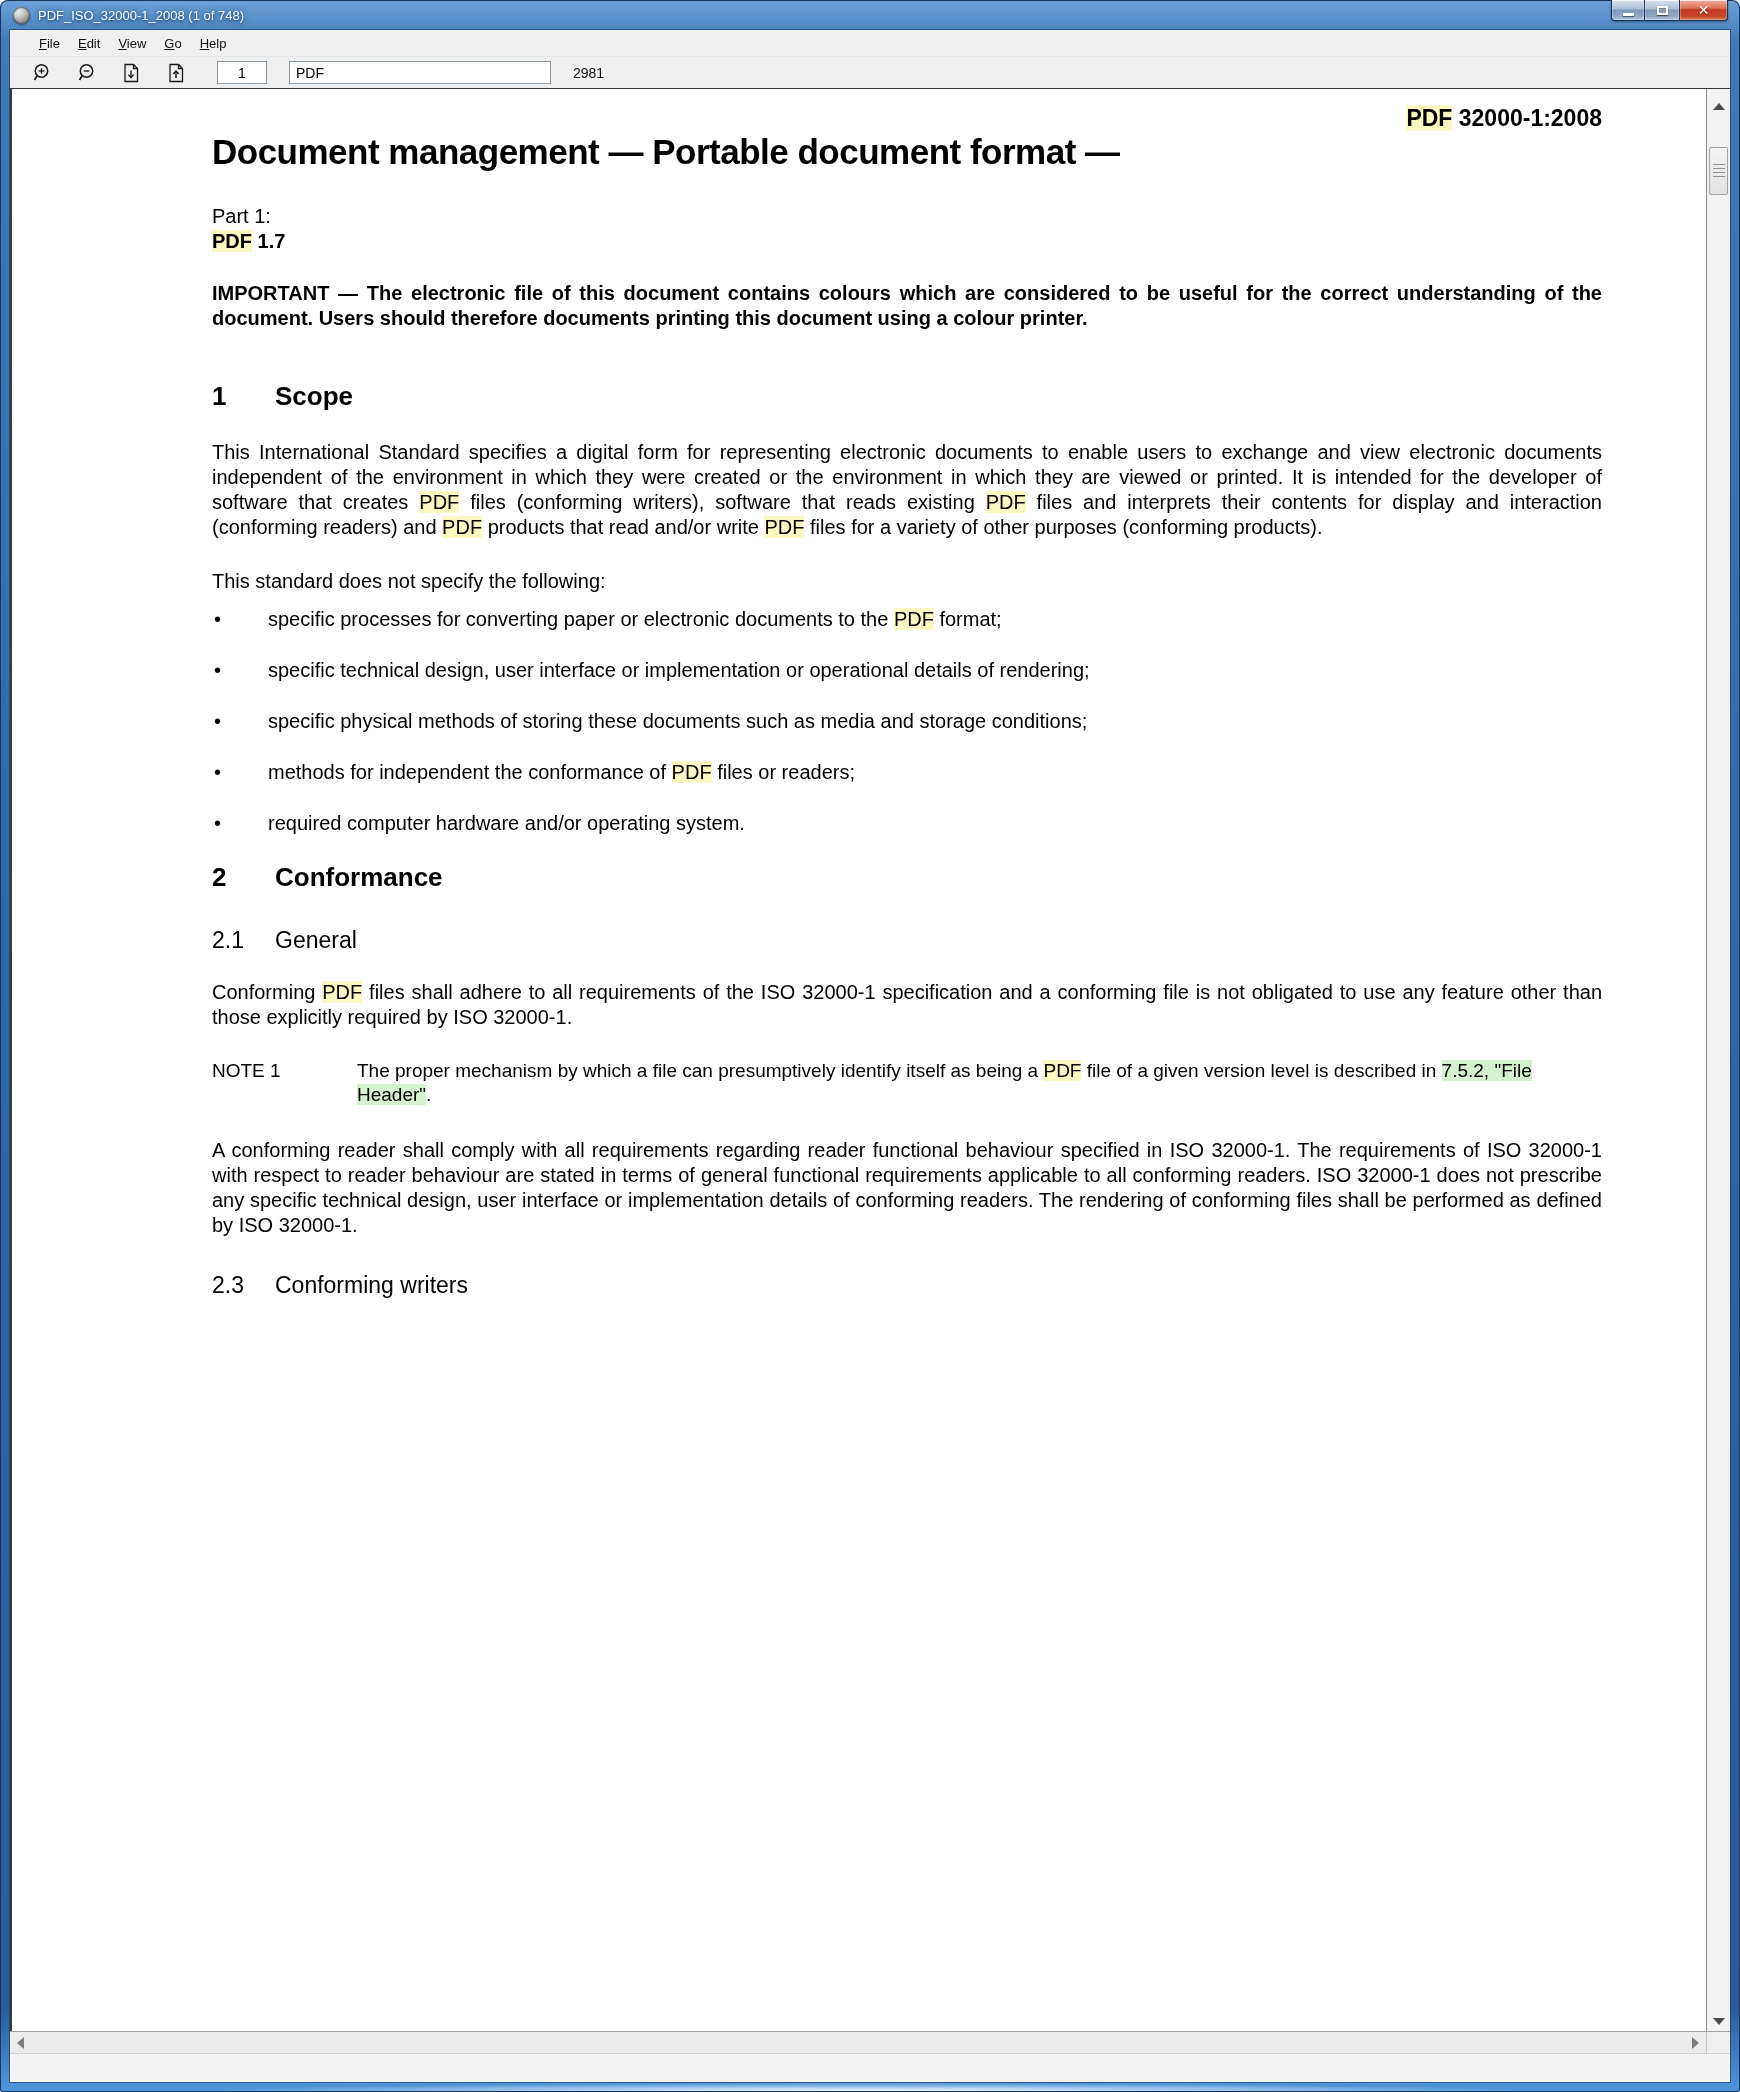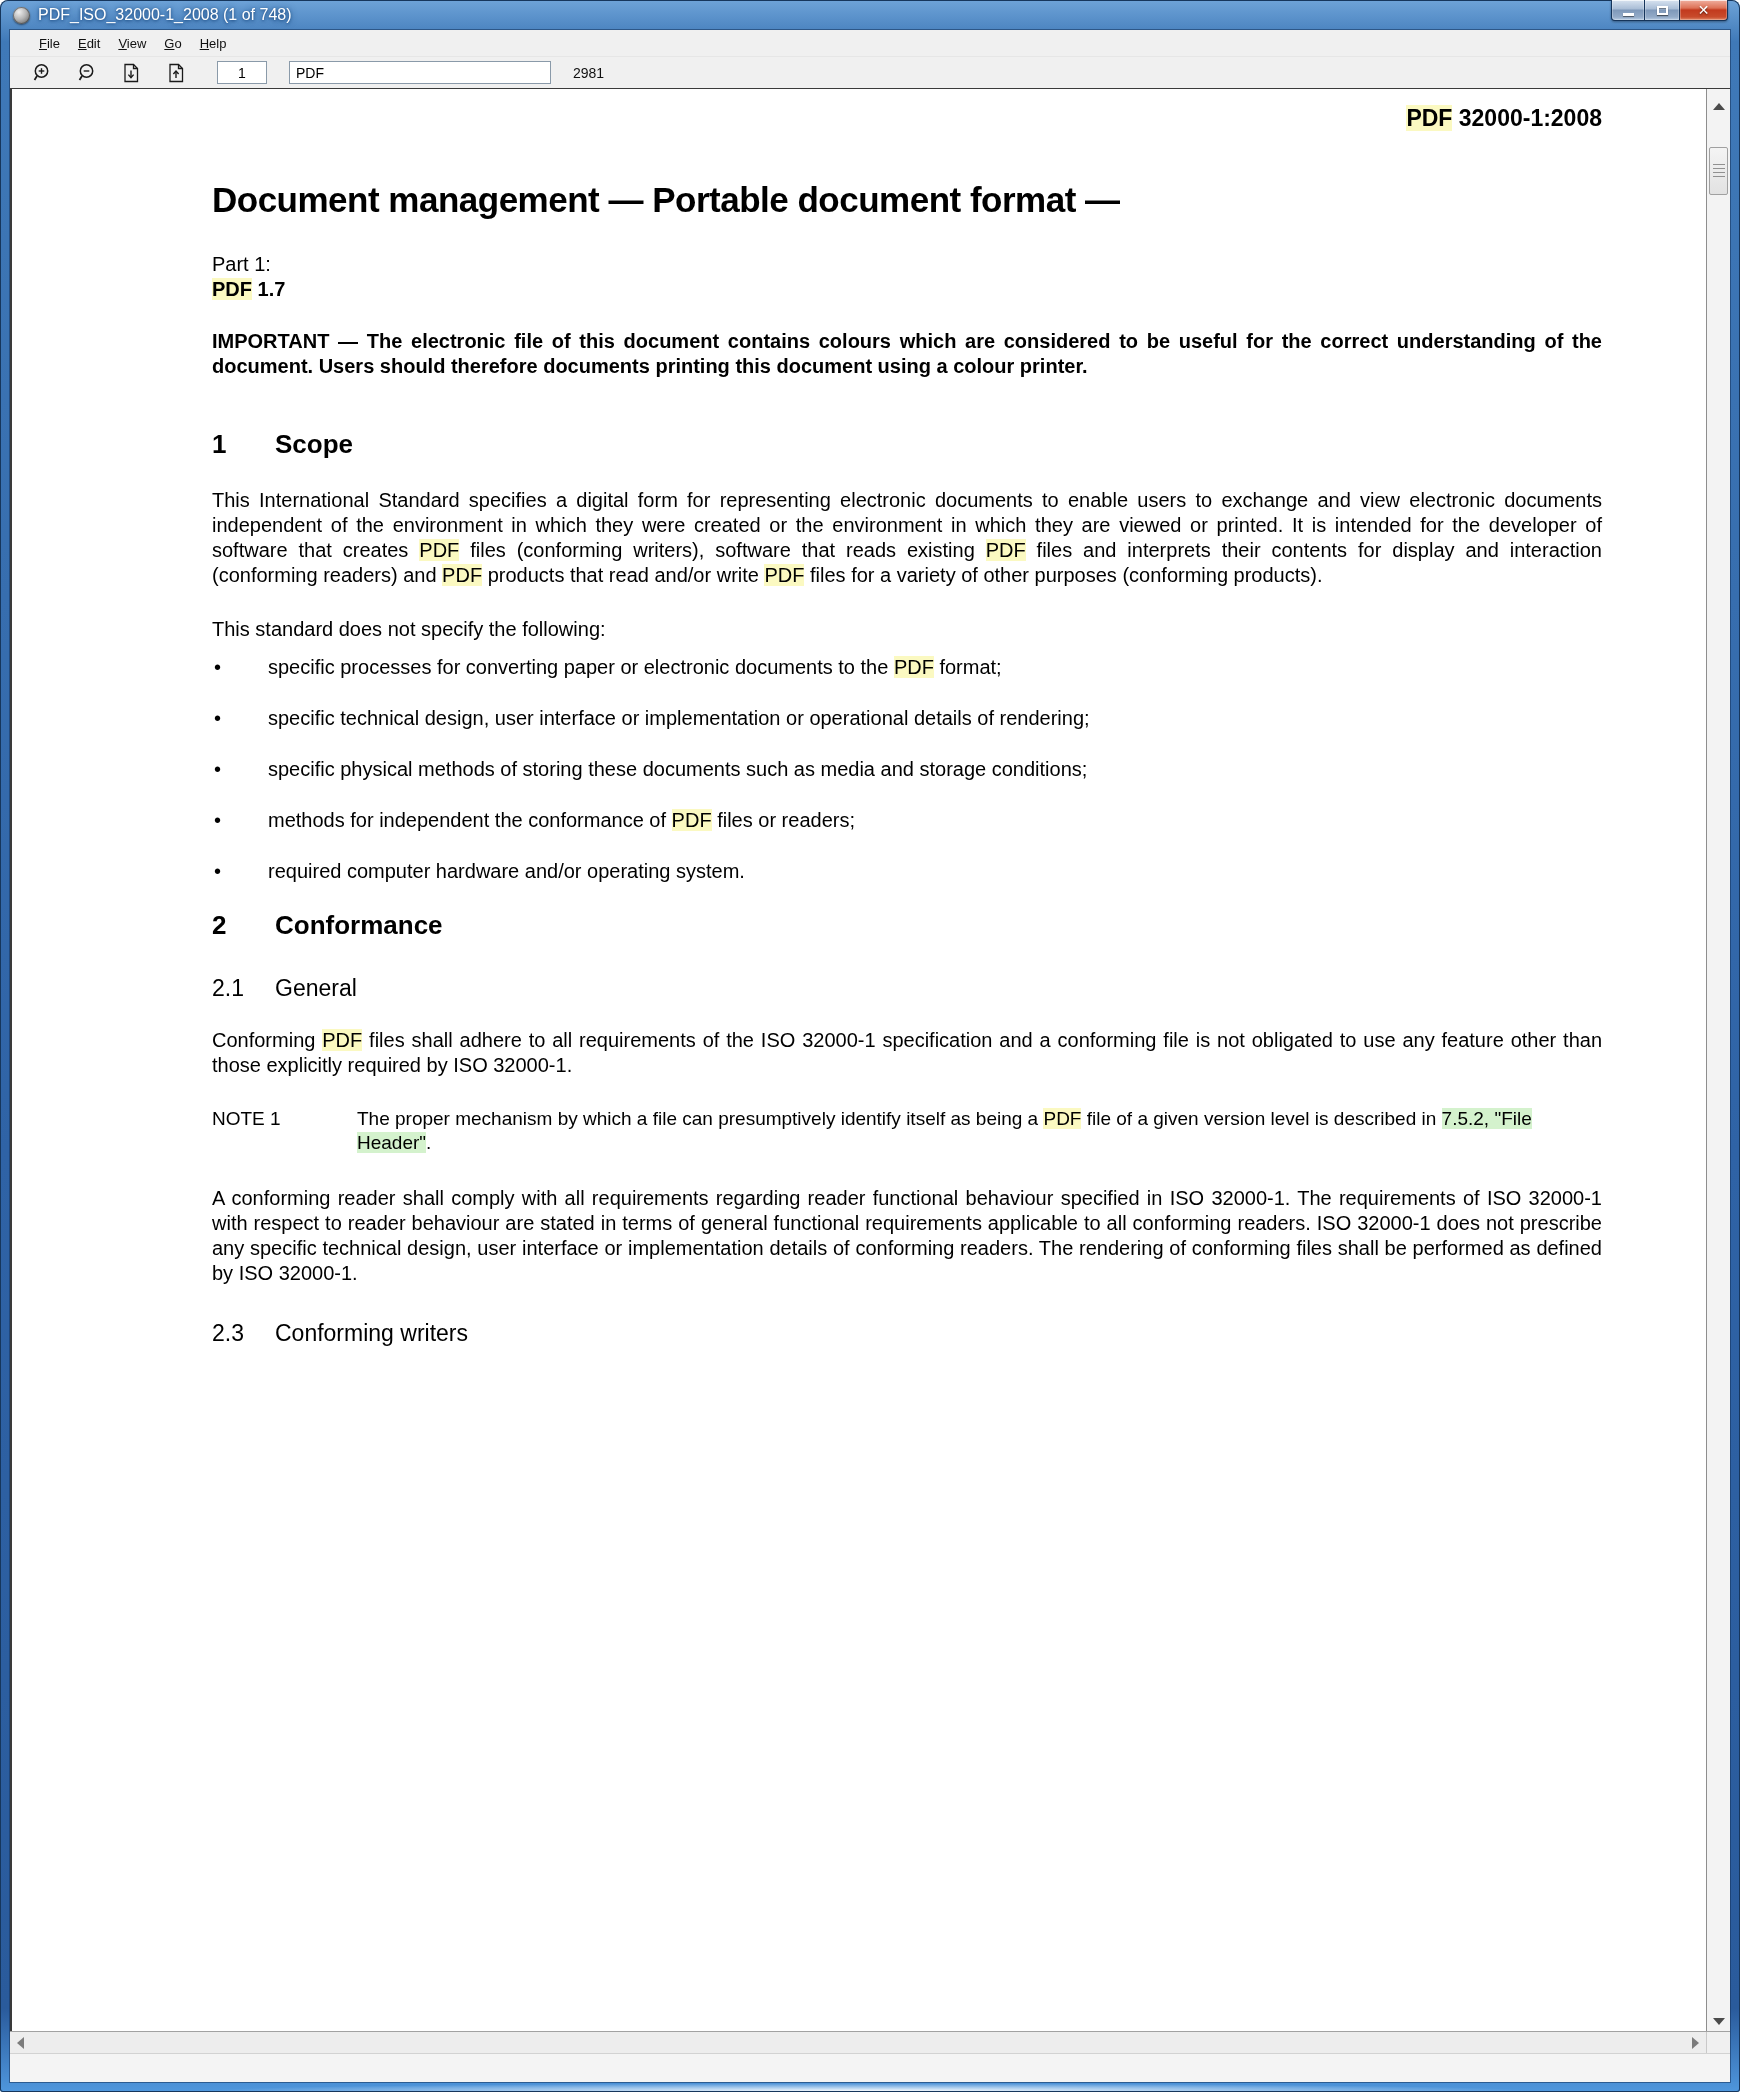"PDF_ISO_32000-1_2008 (1 of 748)" .title-text { font-size: 16px -> 13px }
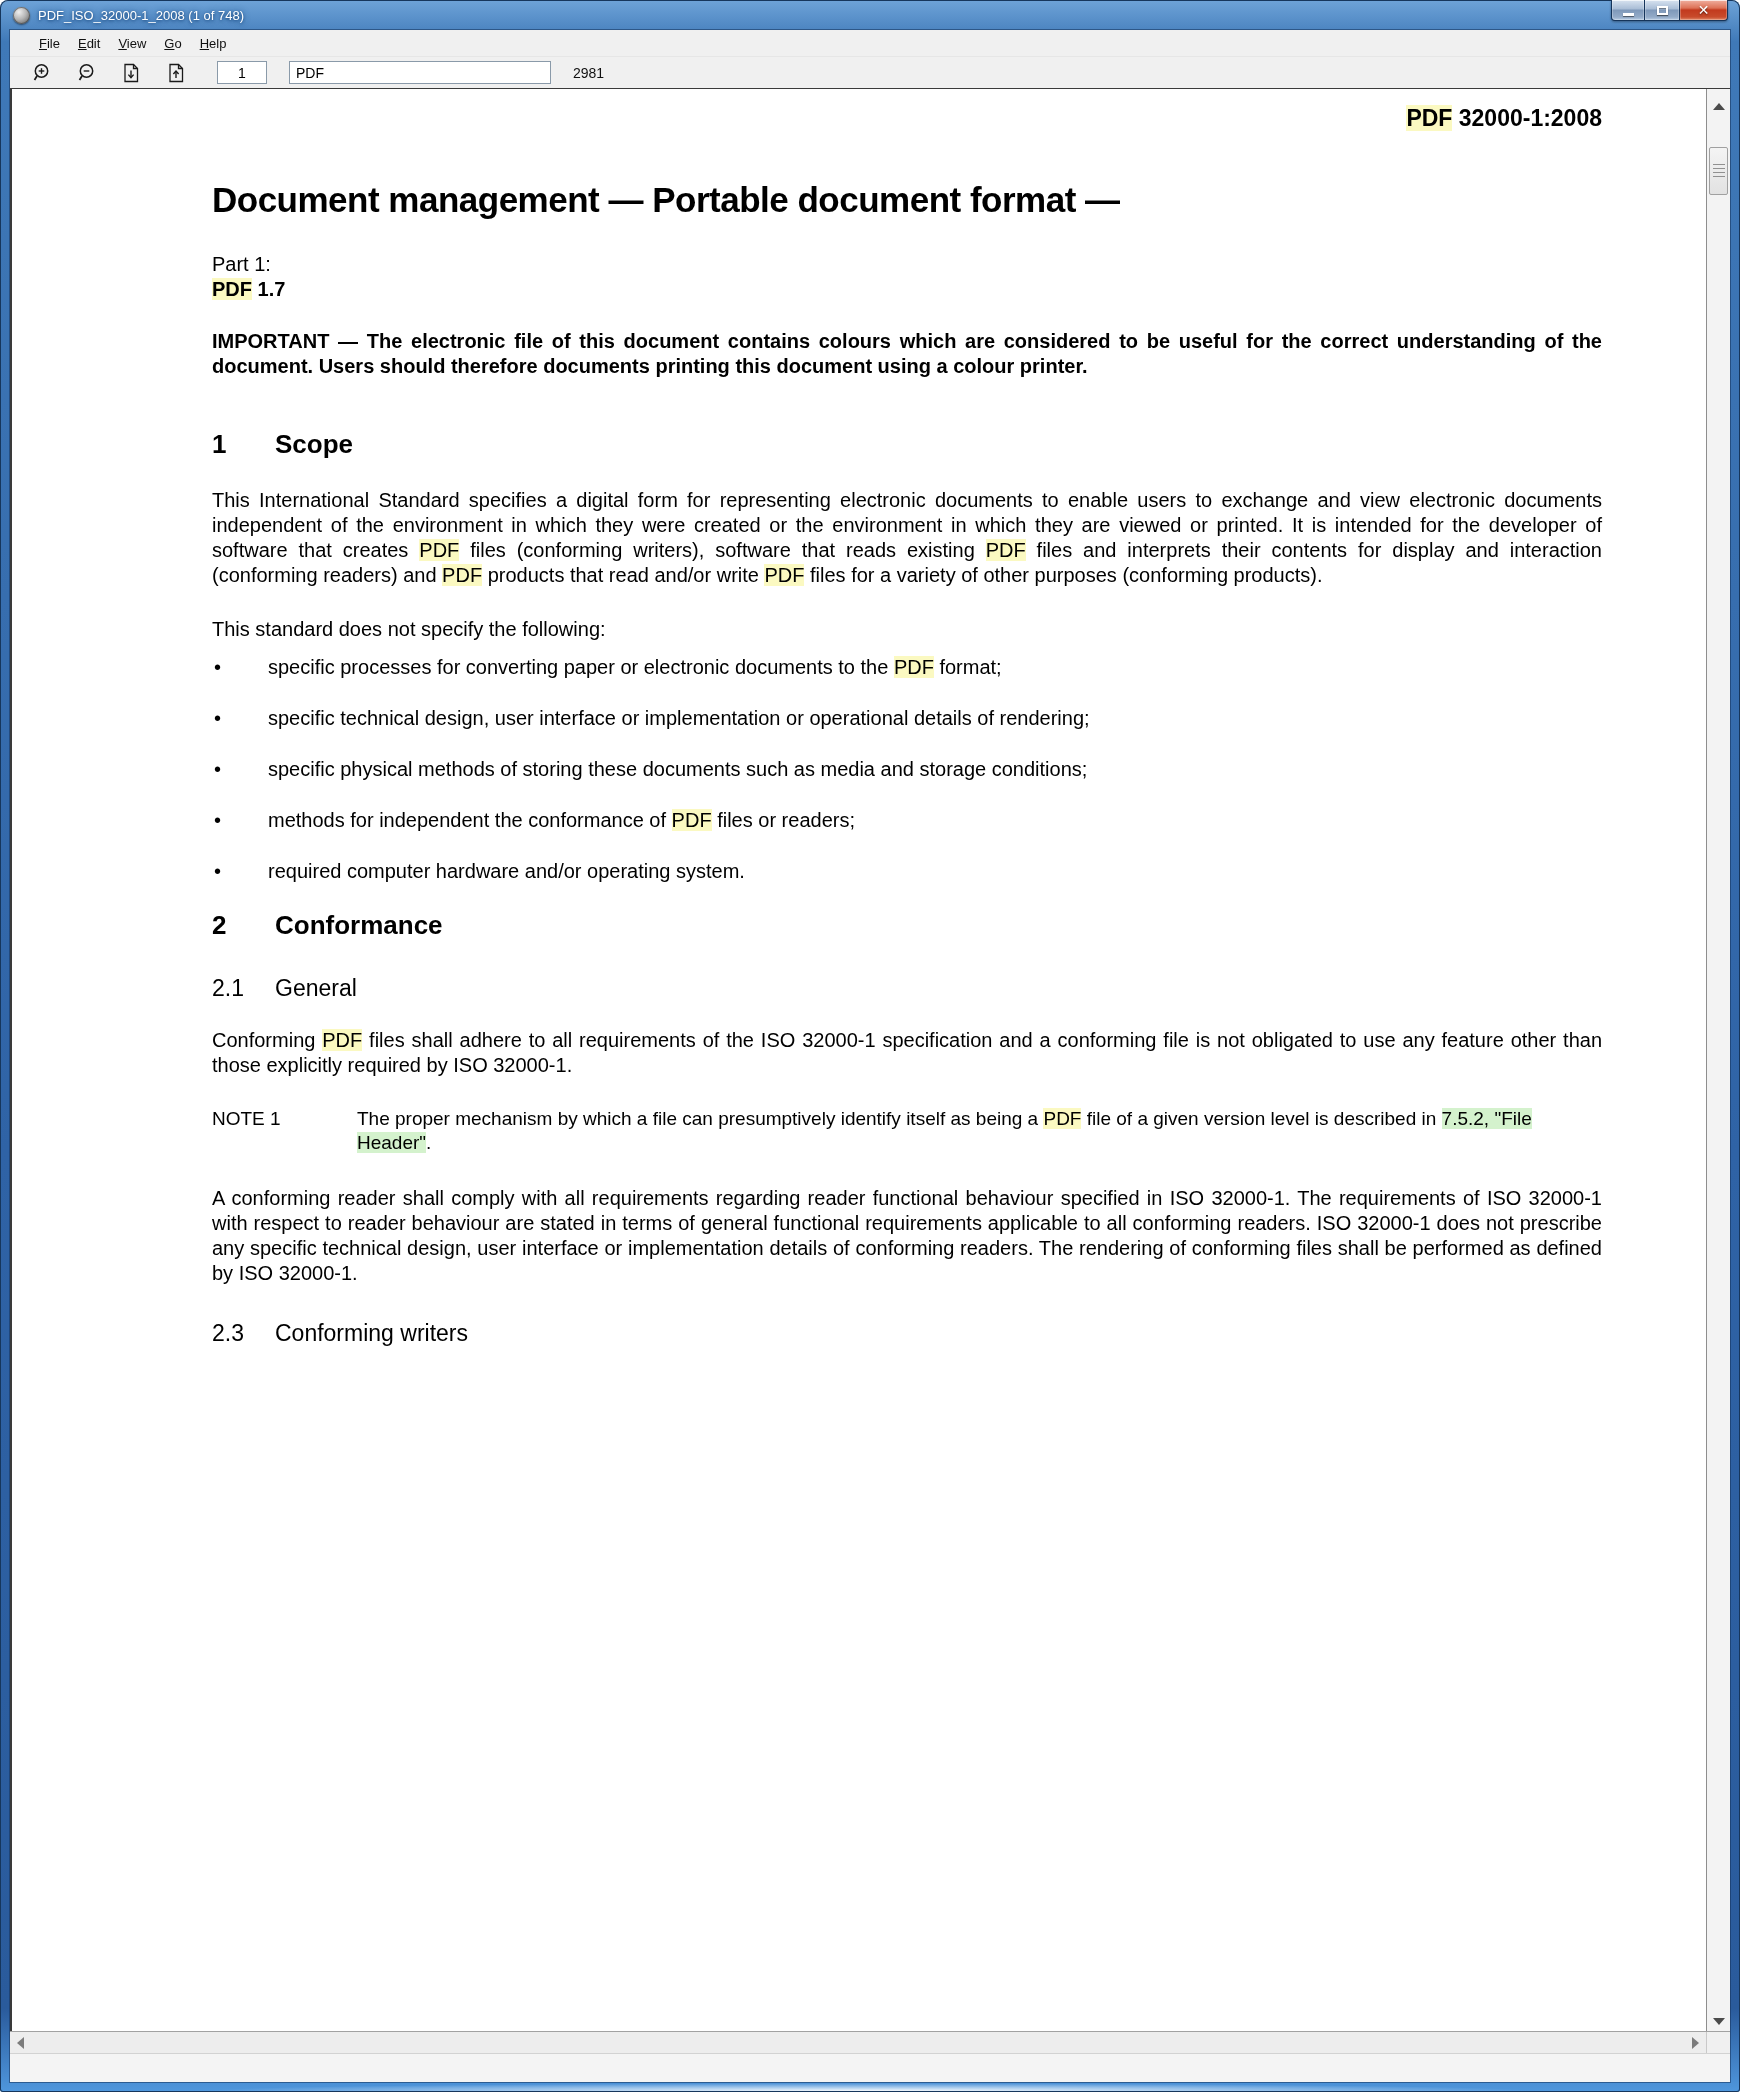"PDF 32000-1:2008" .doc-header-right { margin-bottom: 48px -> none }
